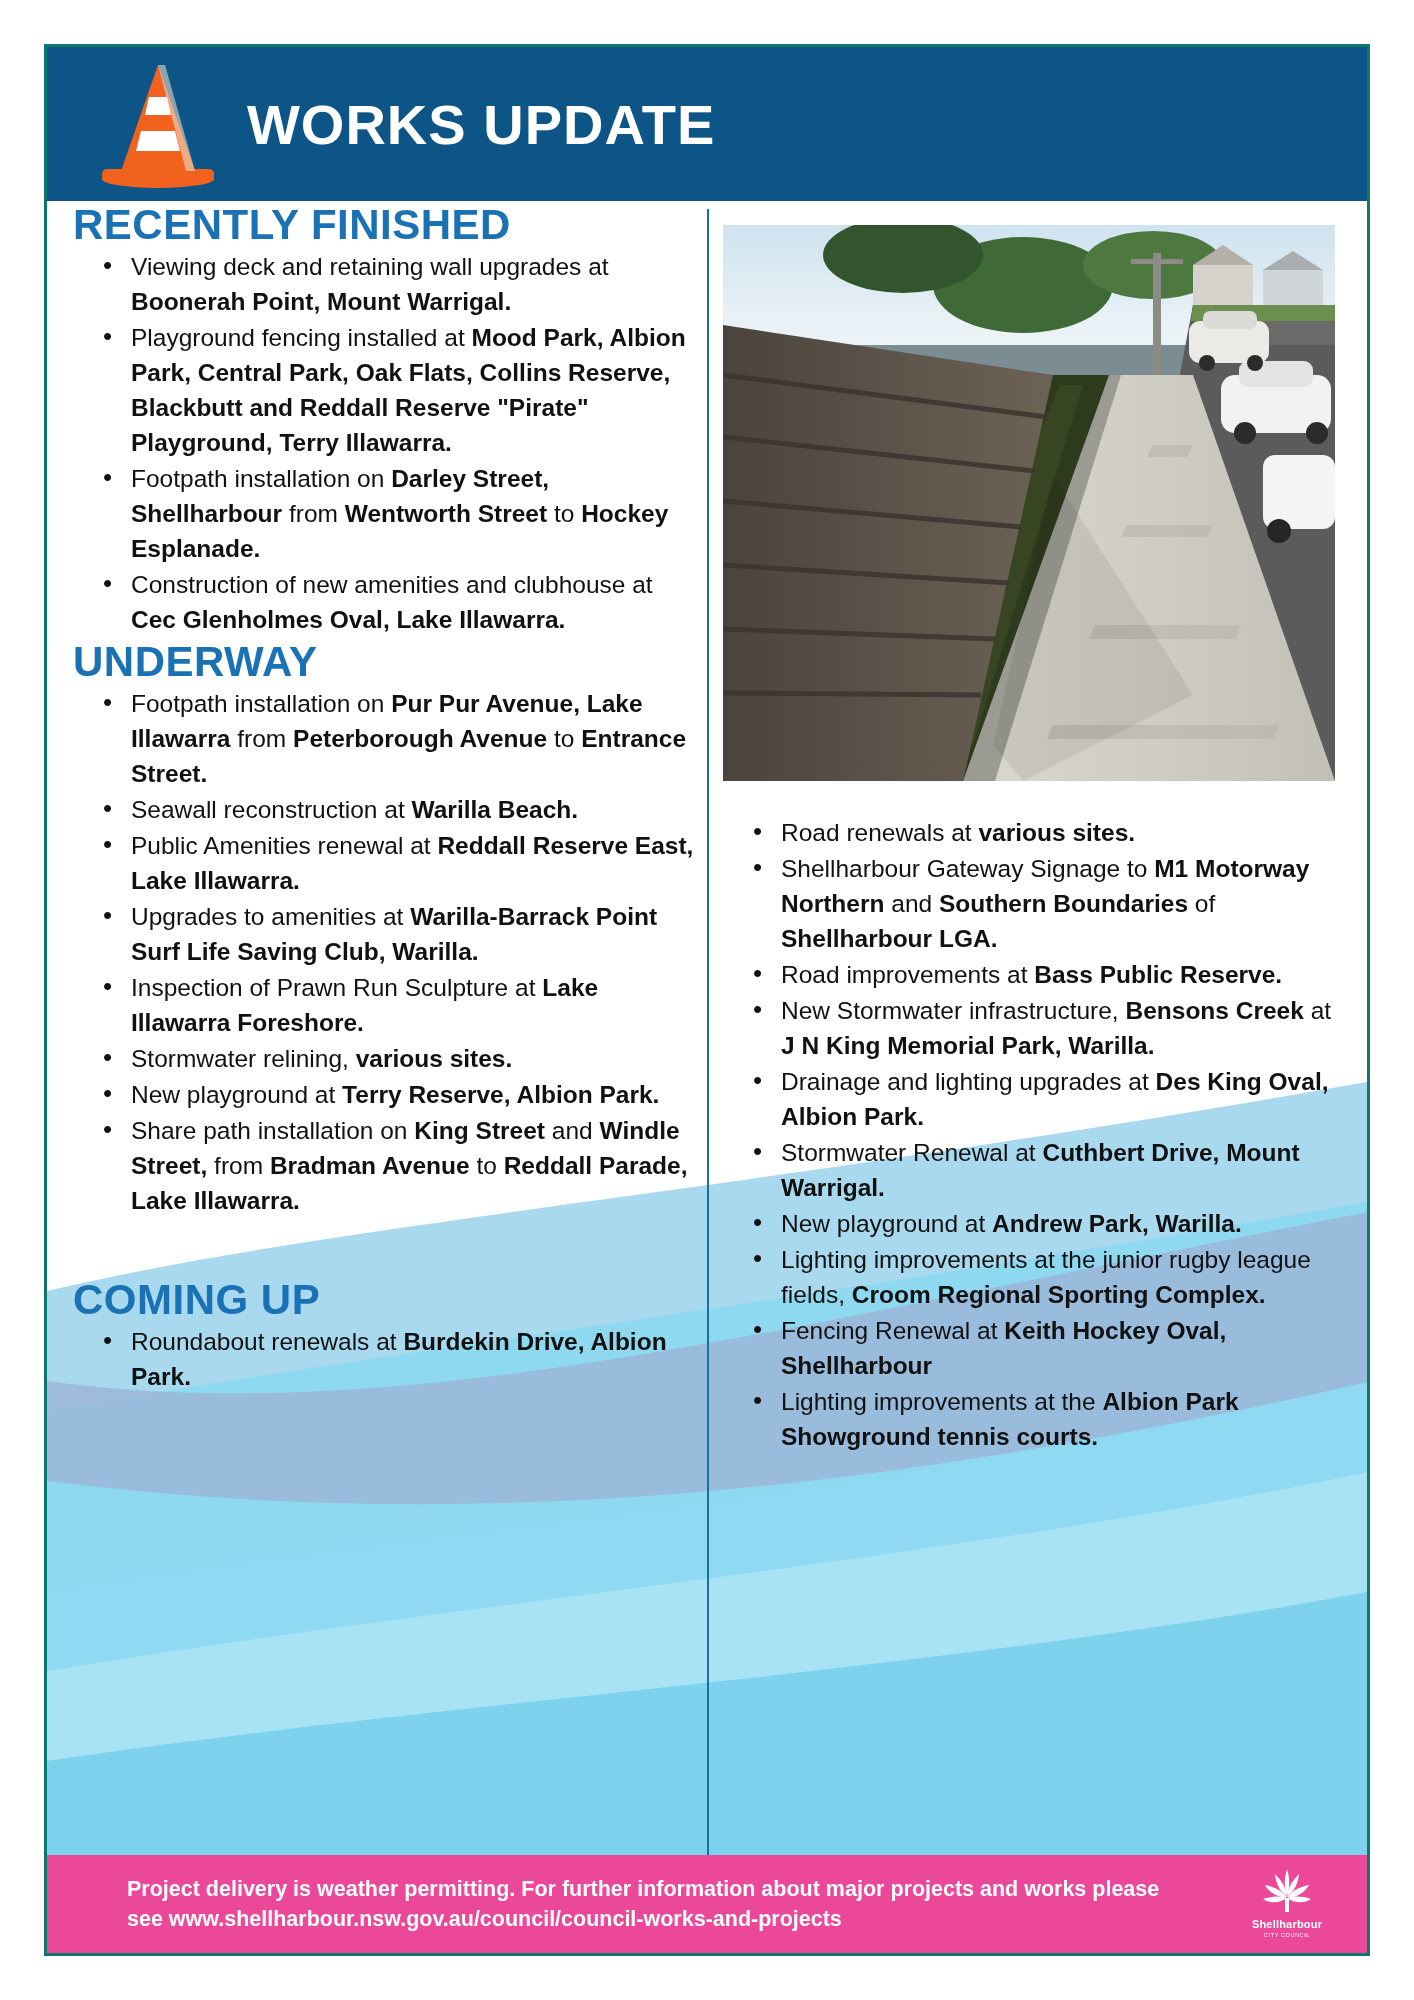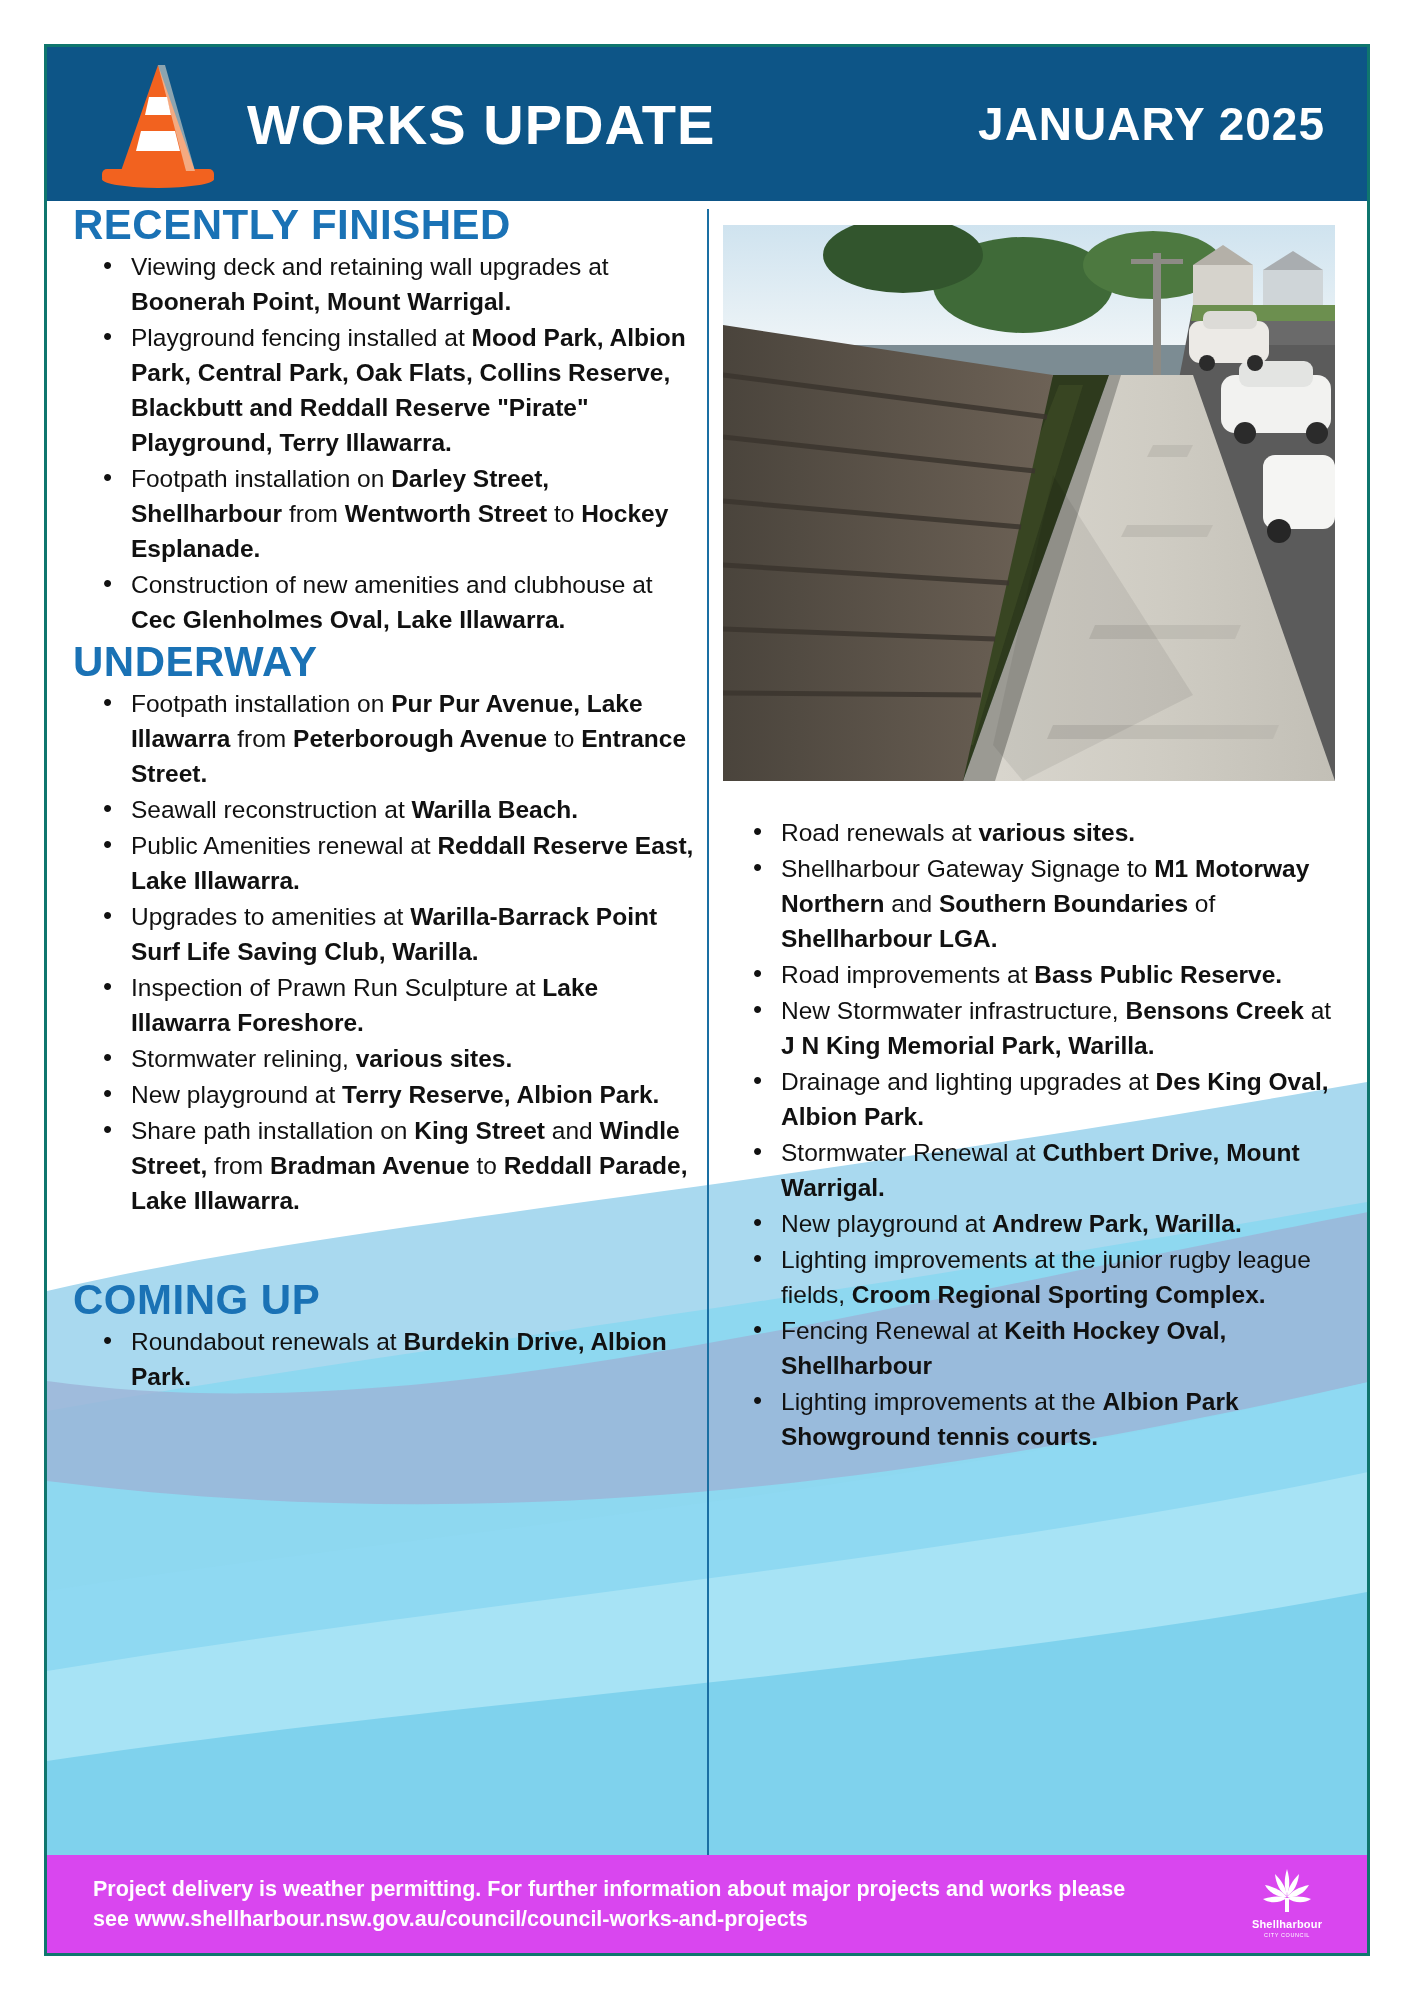"JANUARY 2025" div.header-date { html: <div>JANUARY 2025</div> -> none }
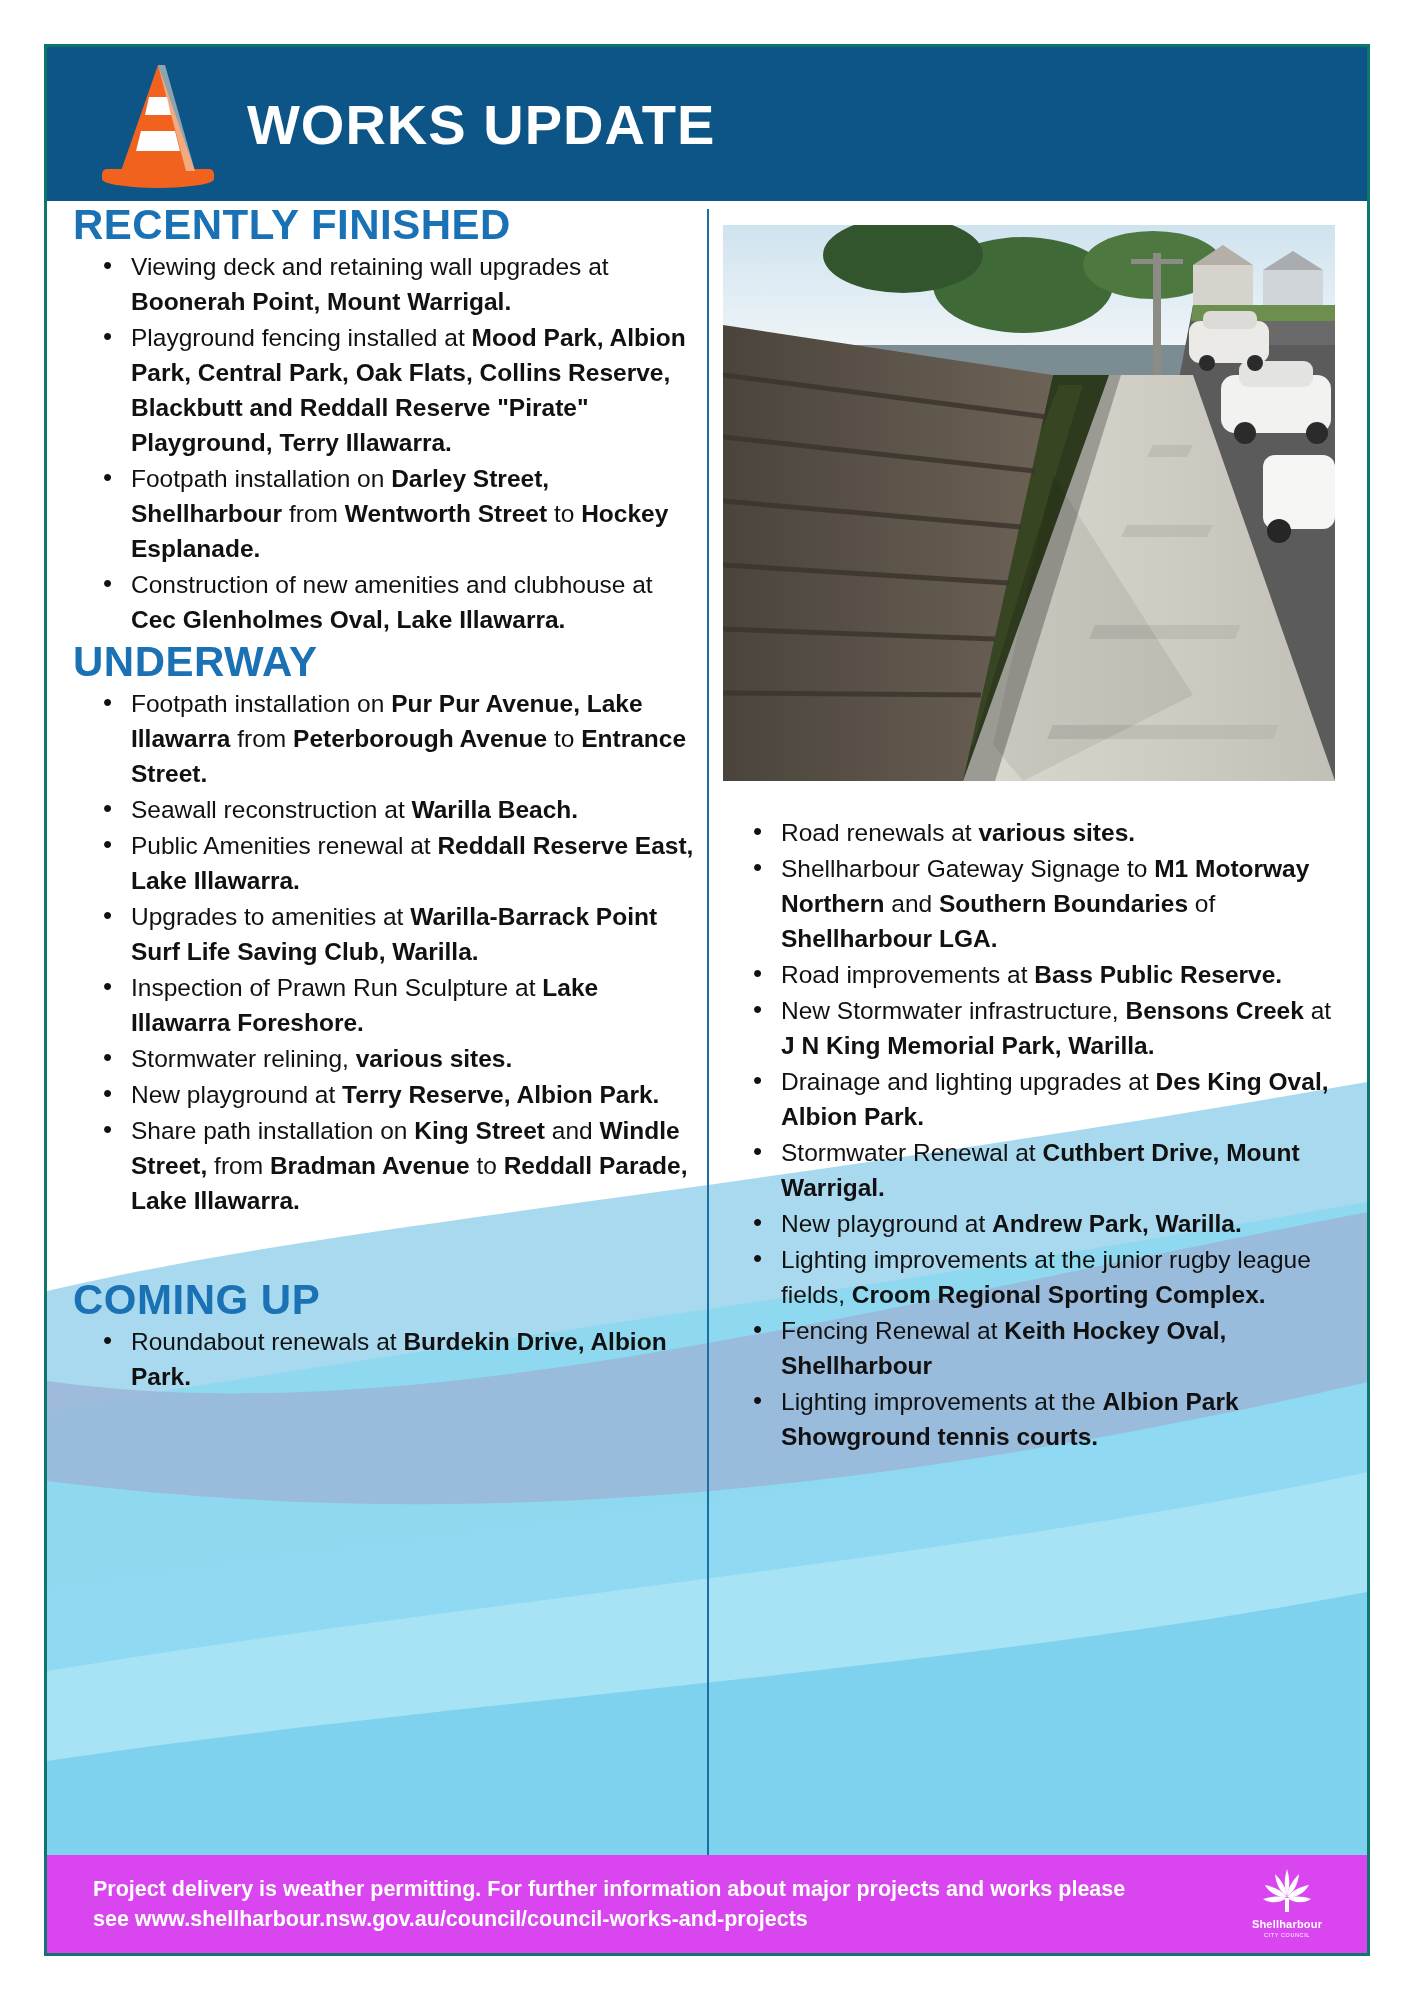"Project delivery is weather permitting." .footer { background: #d946ef -> #ec4899; padding-left: none -> 34px }
